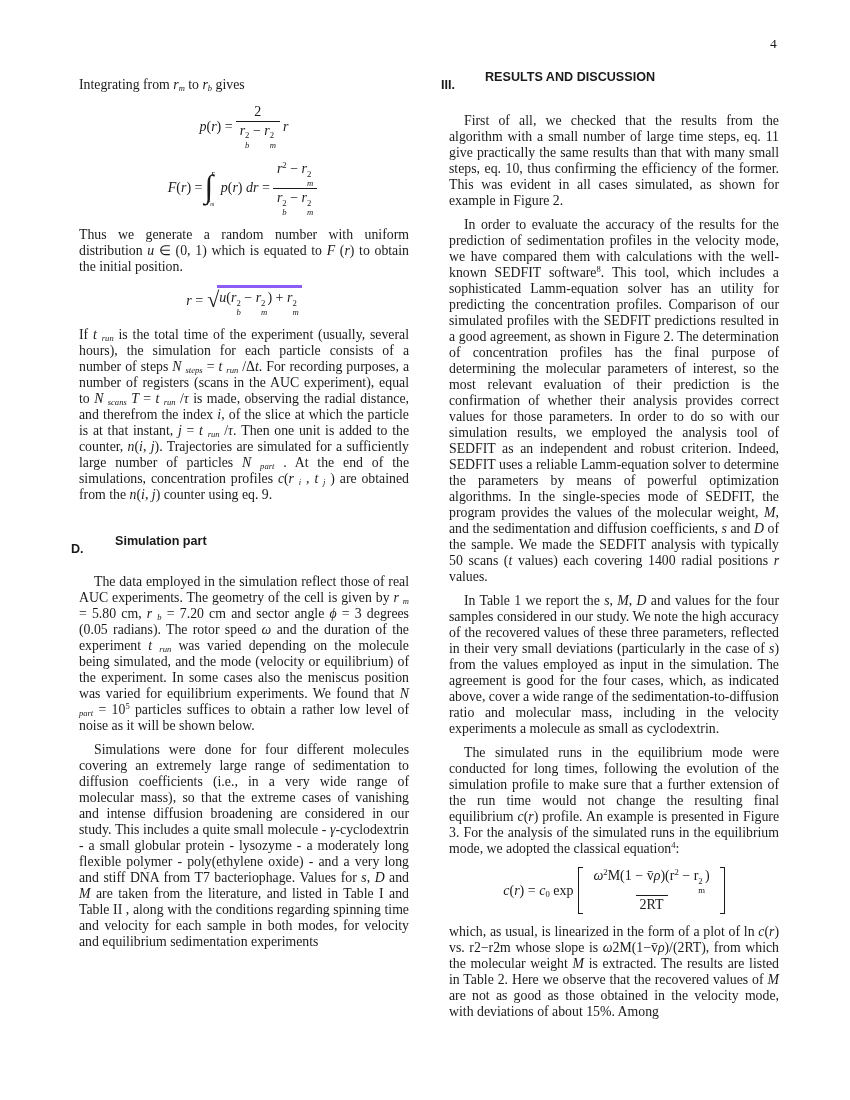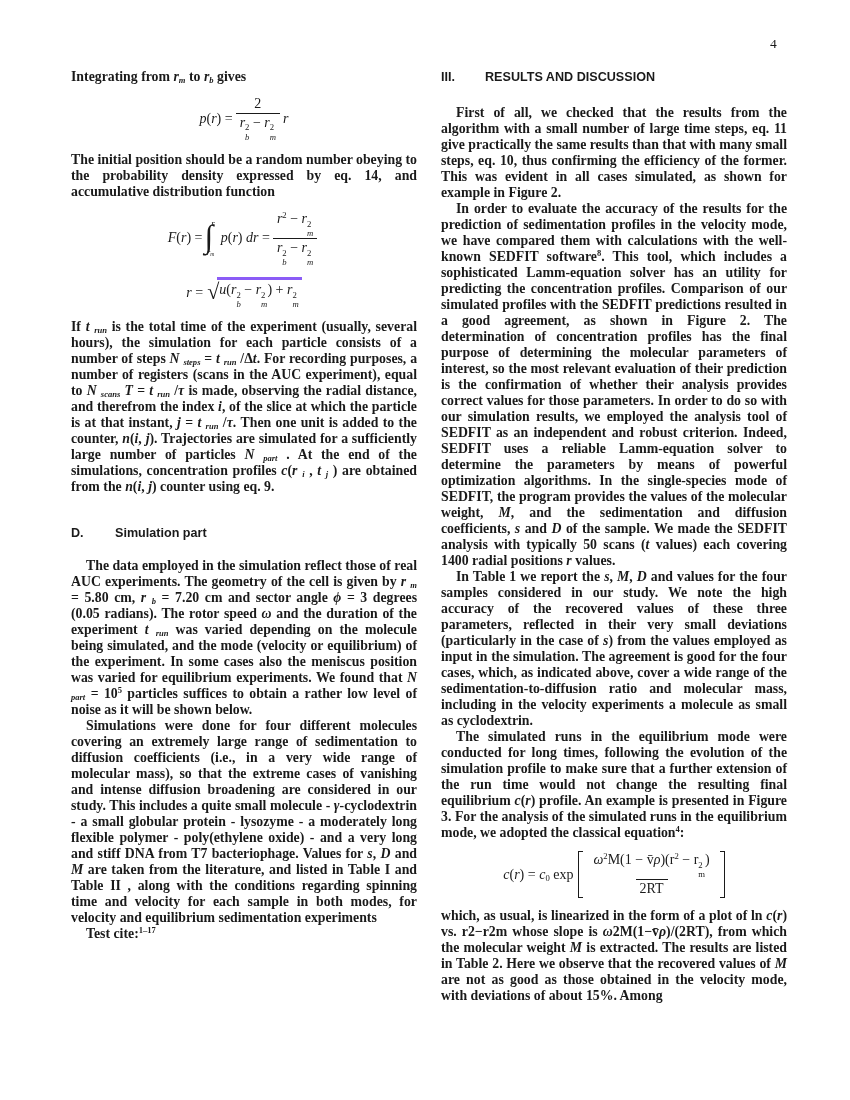"Integrating from rm to rb" .para { font-weight: bold -> none; margin: 0 -> 8px }
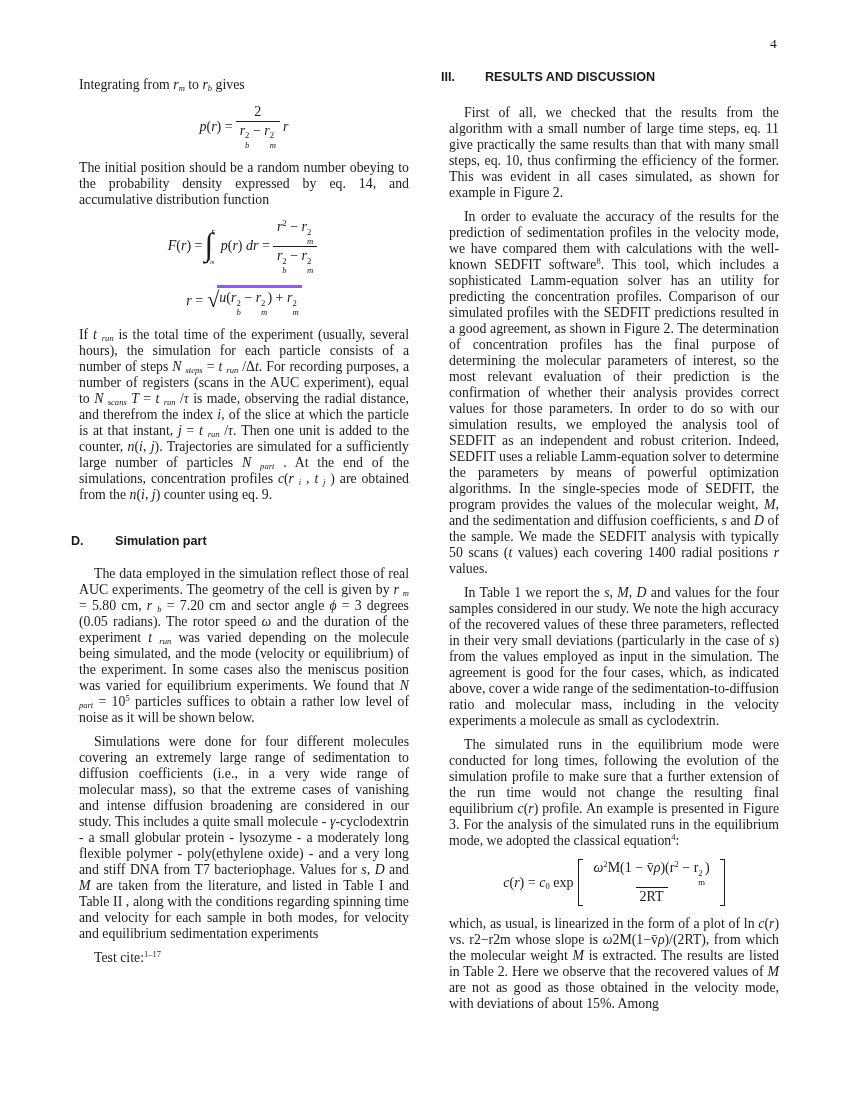"III." .sec-label { margin-top: none -> 8px }
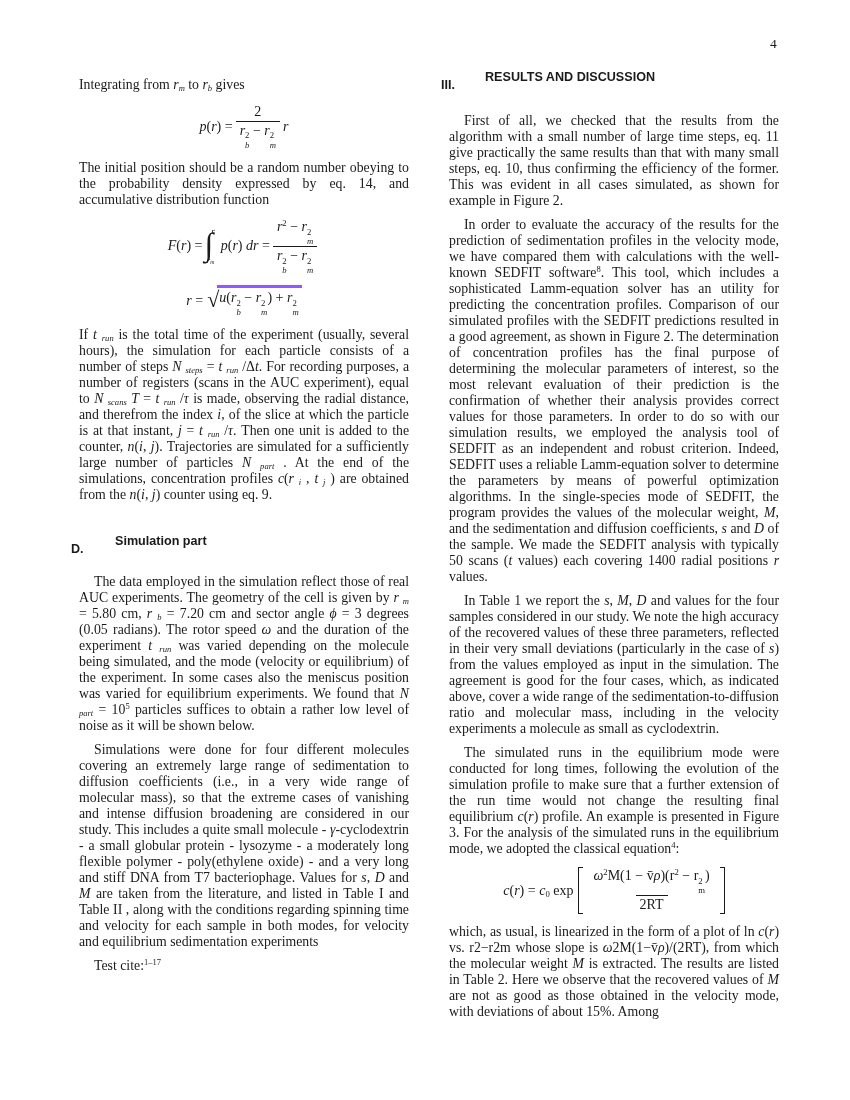"The initial position should be" p.para { html: <p>The initial position should be a random number obeying to the probability density expressed by eq. 14, and accumulative distribution function</p> -> none }
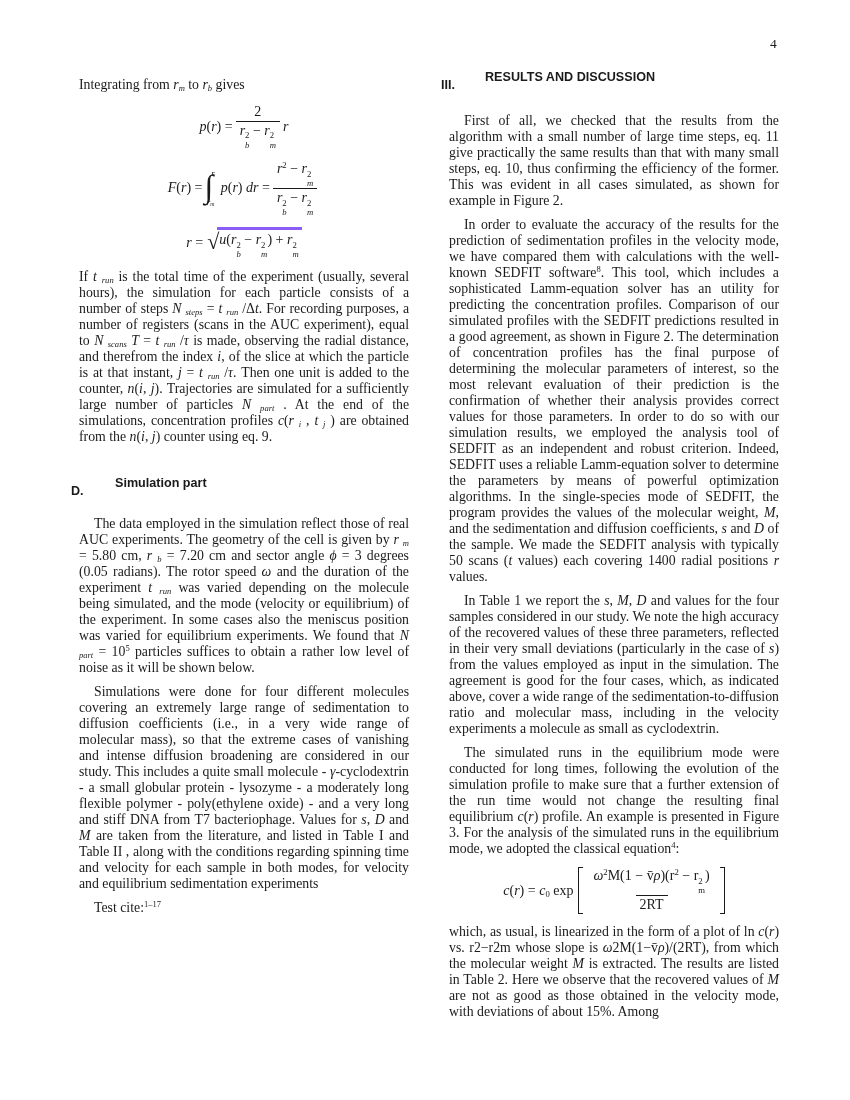"Thus we generate a random" p.para { html: none -> <p>Thus we generate a random number with uniform distribution <i>u</i> ∈ (0, 1) which is equated to <i>F</i> (<i>r</i>) to obtain the initial position.</p> }
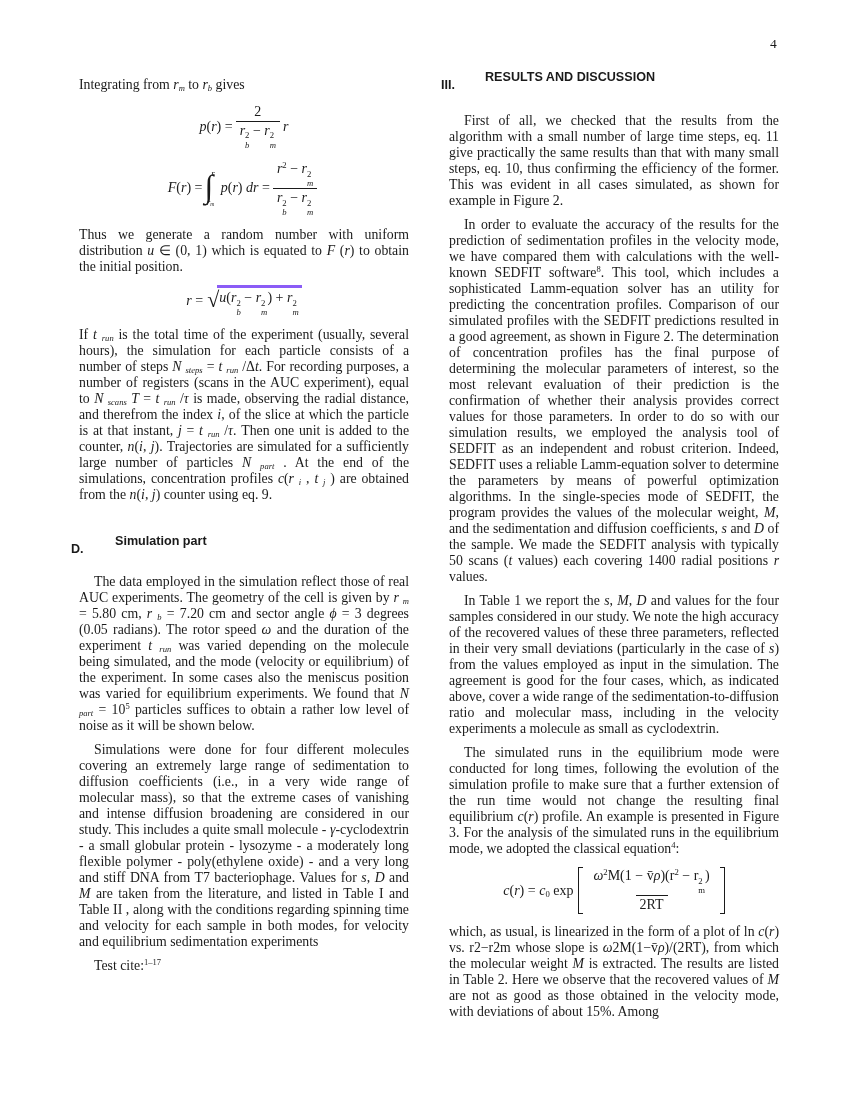"Test cite:1–17" p.para { html: <p>Test cite:<sup>1–17</sup></p> -> none }
